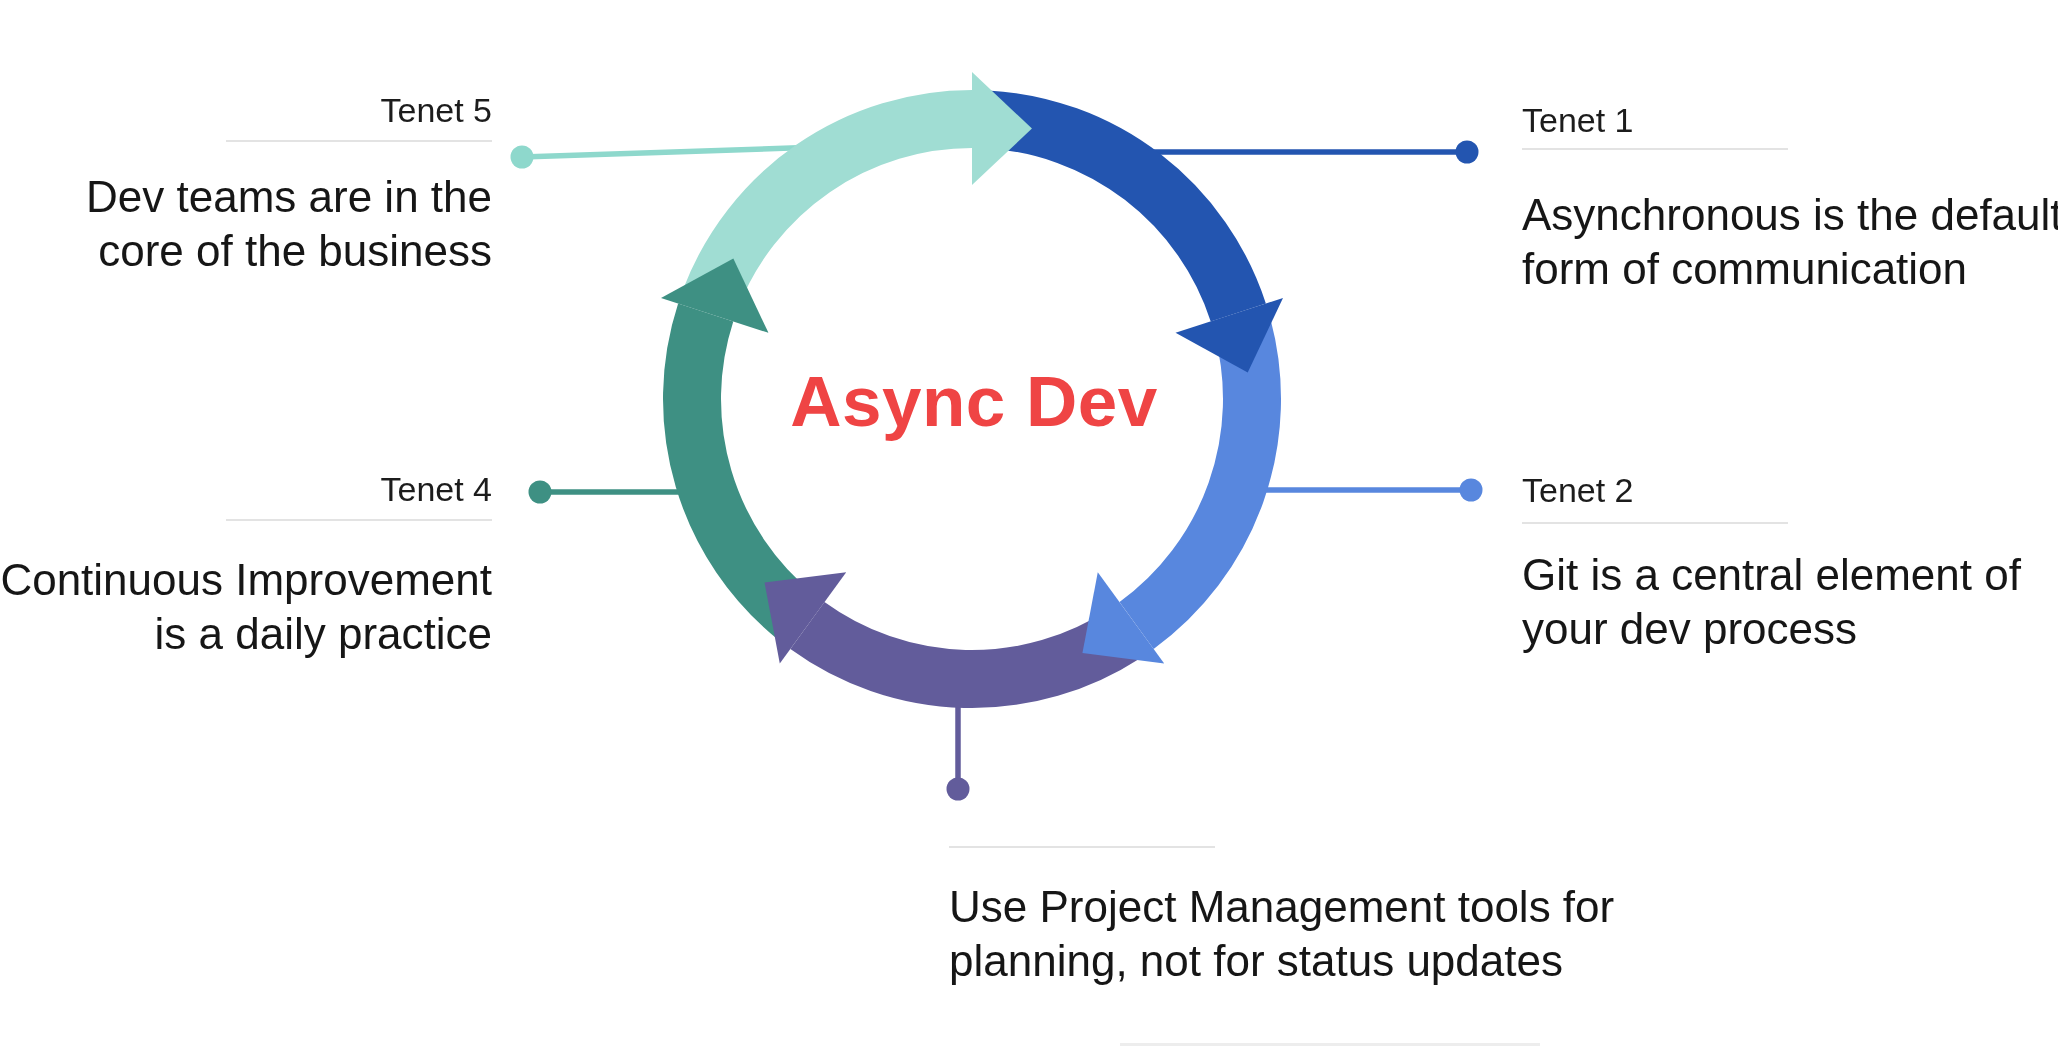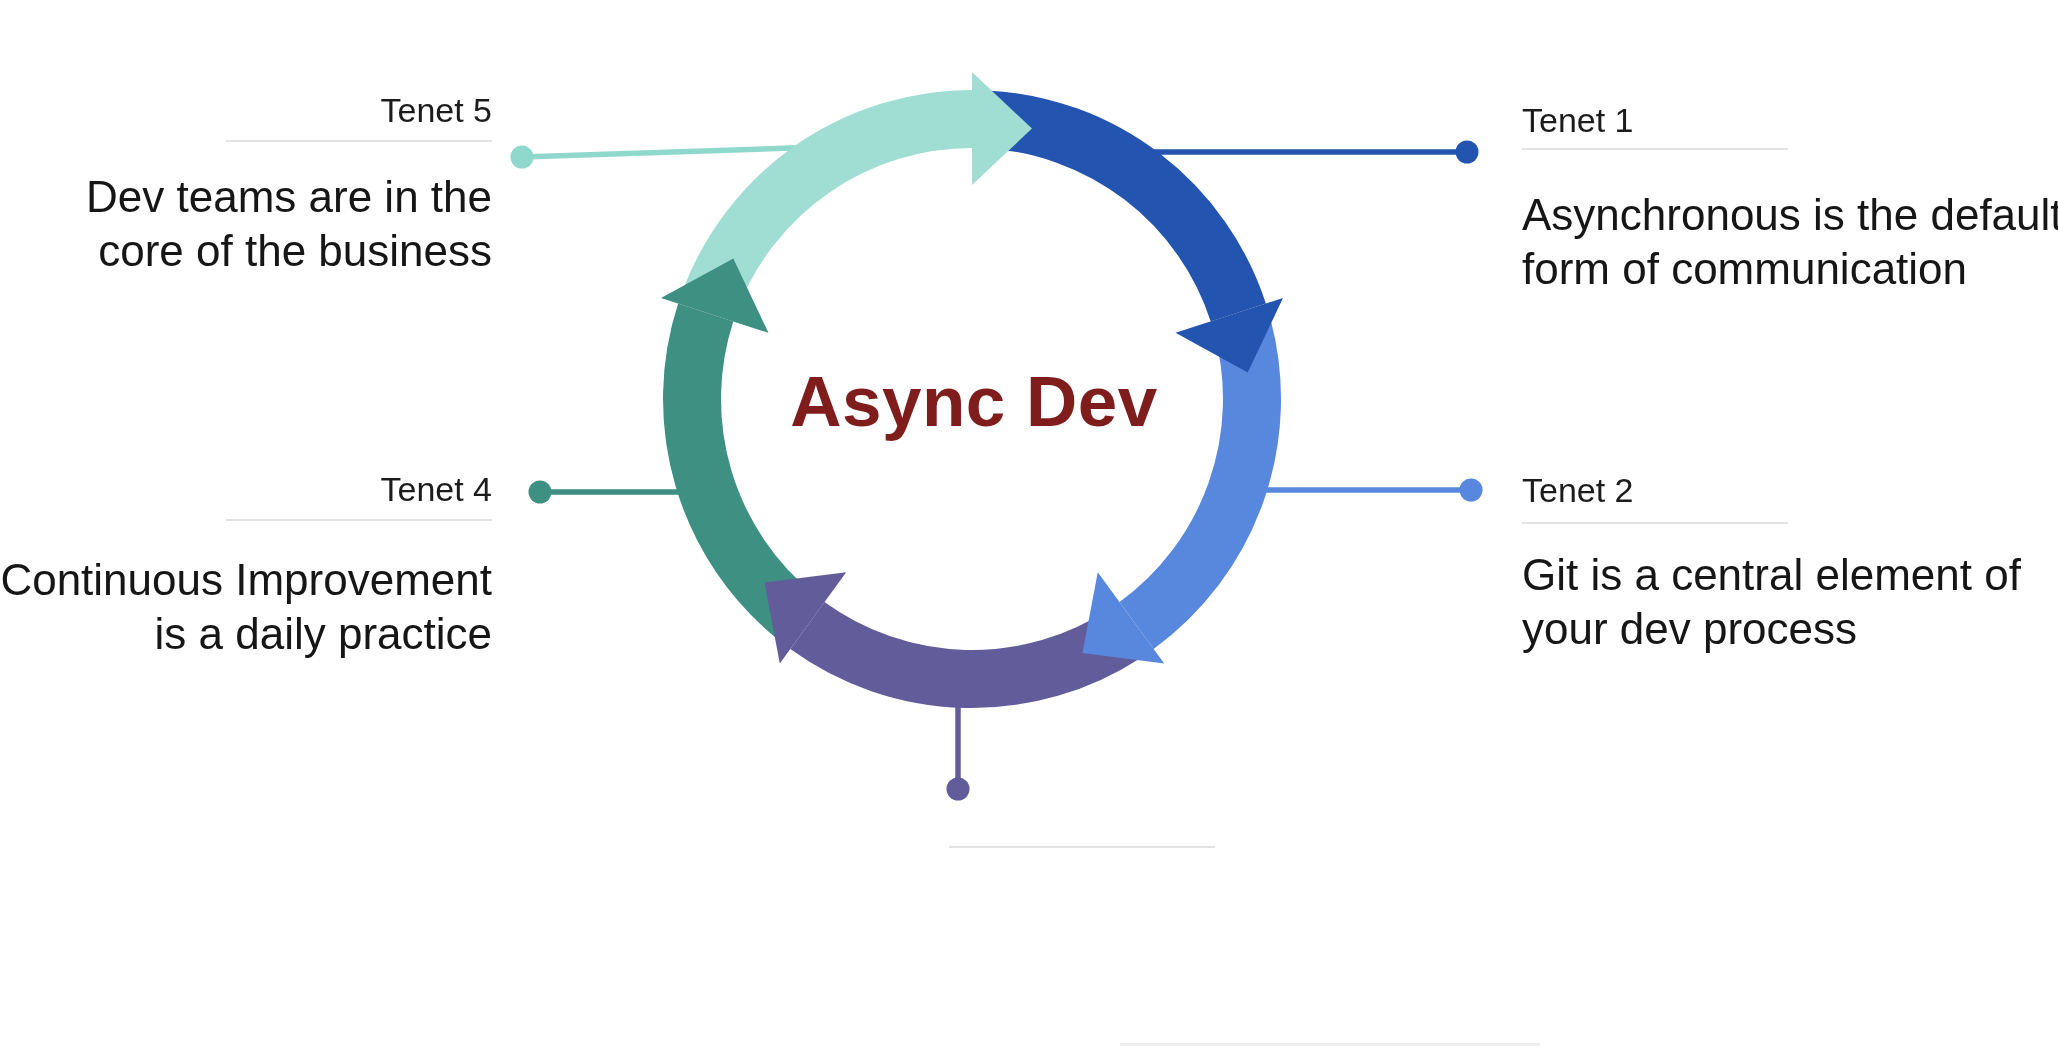"Async Dev" .center-title { color: #7f1d1d -> #ef4444 }
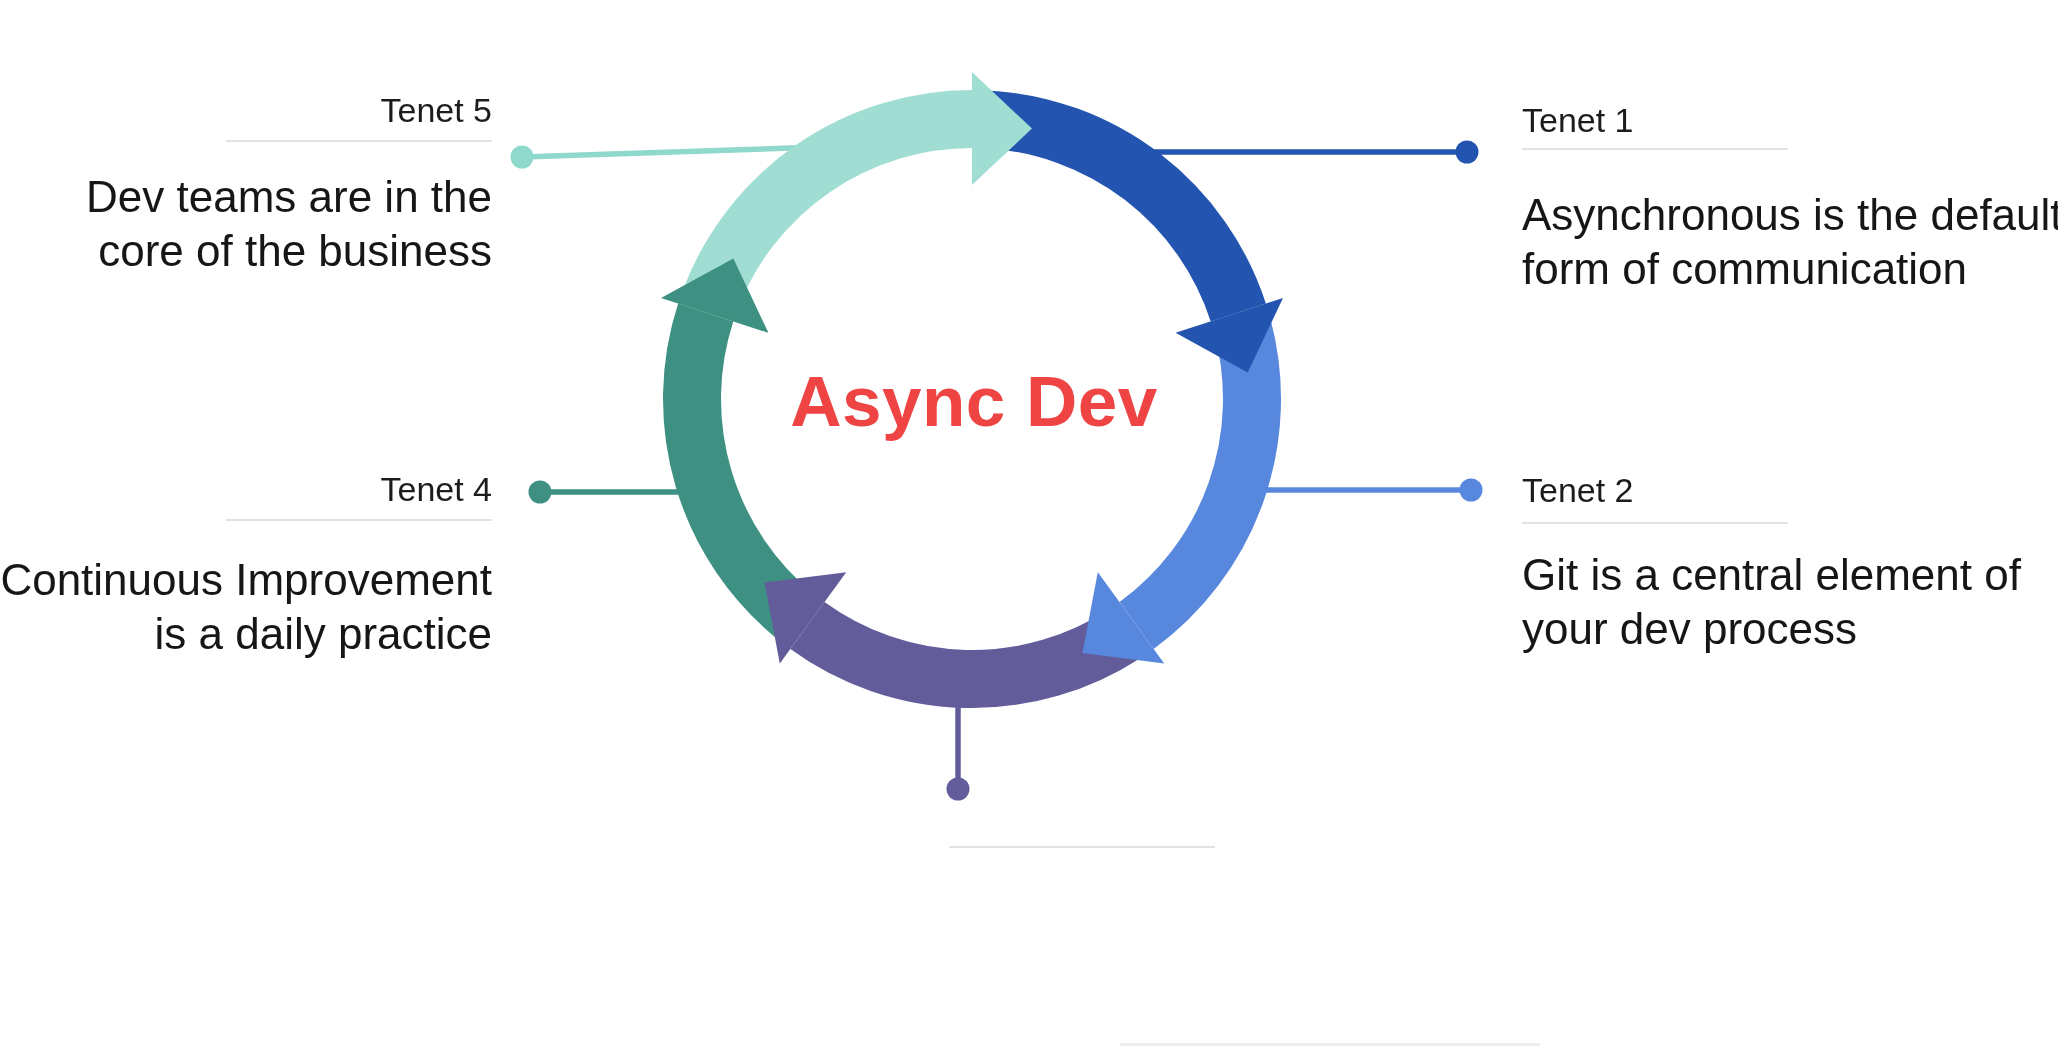"Use Project Management tools for" div.tenet-desc { html: none -> <div>Use Project Management tools for planning, not for status updates</div> }
